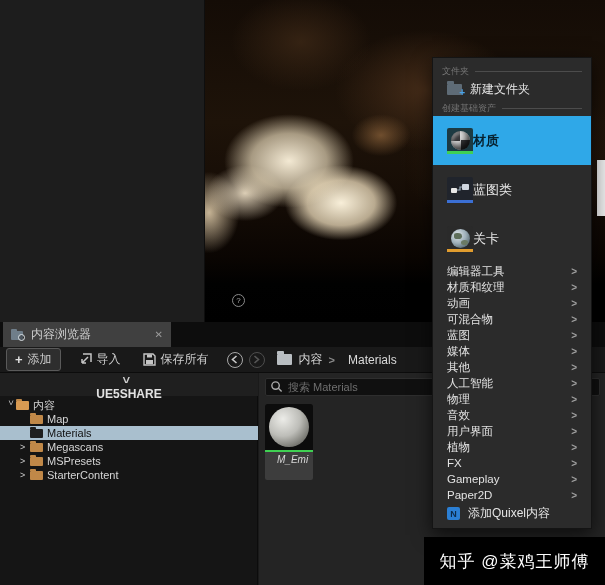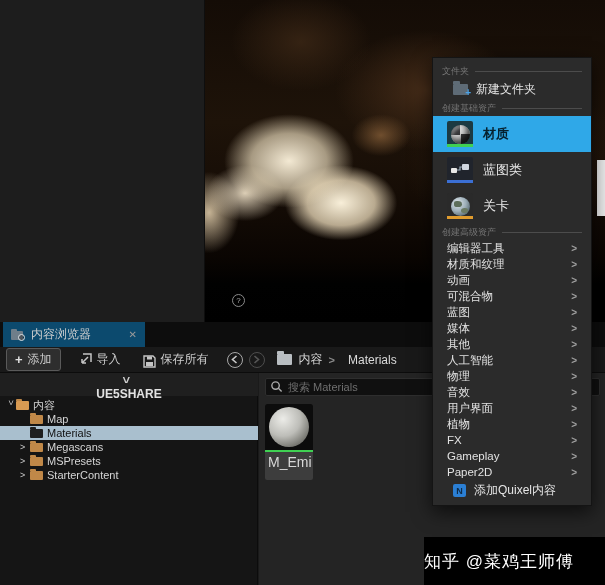"新建文件夹" .m-item { padding: 0 20px -> 0 14px }
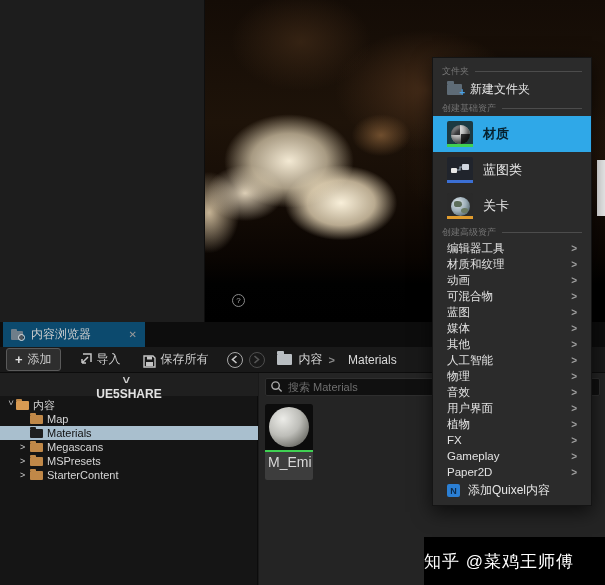"材质" .m-big { gap: 10px -> none; height: 36px -> 49px }
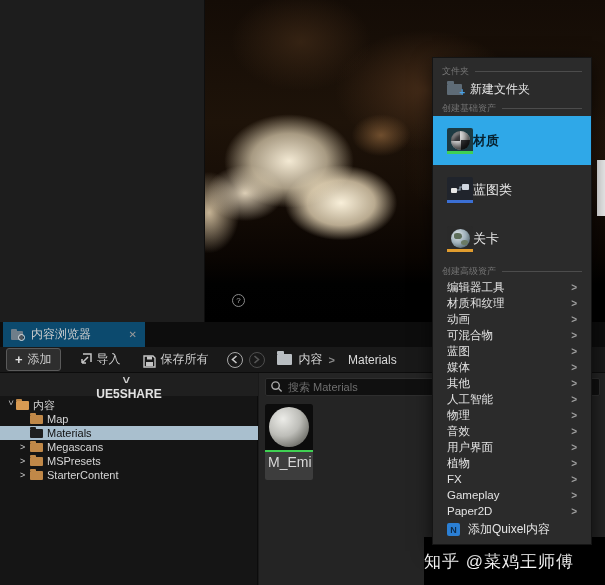"创建高级资产" div.m-header { html: <div> <span>创建高级资产</span> <i></i> </div> -> none }
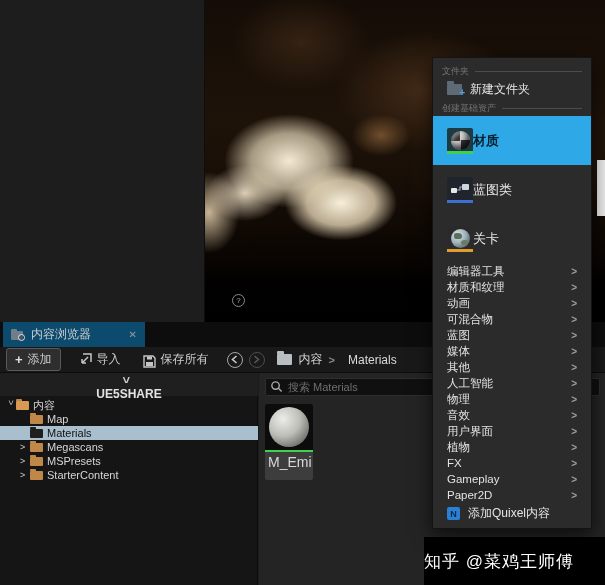"内容浏览器" #tab-cb { background: #0c4a6e -> #404040; width: 142px -> 168px }
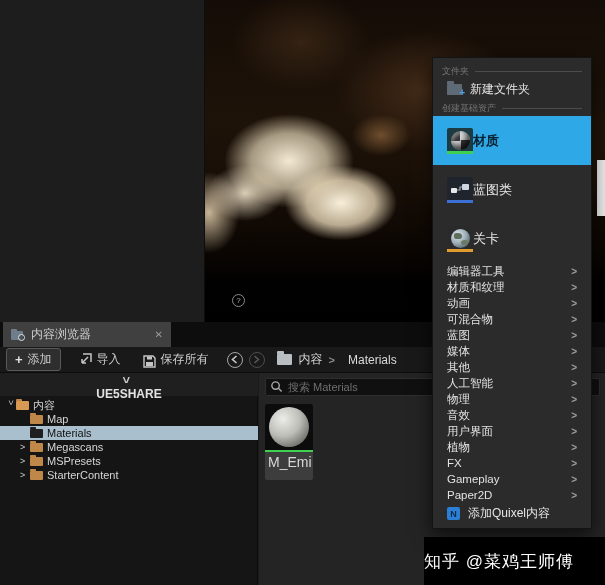"保存所有" #btn-save { align-items: flex-end -> none }
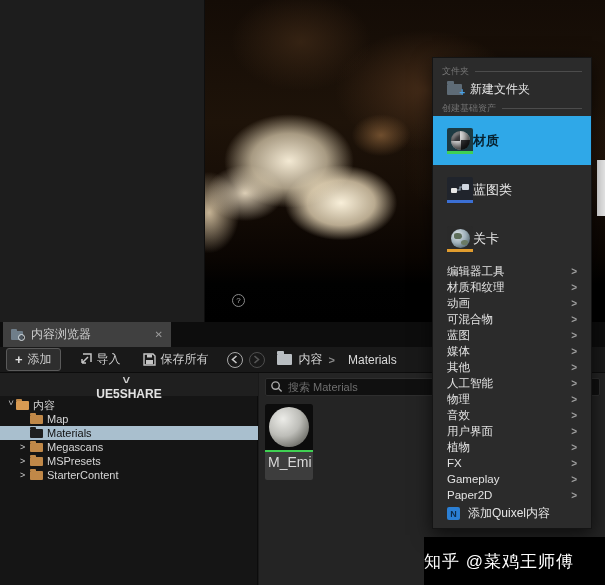"M_Emi" .asset-name { font-size: 14px -> 10px; font-style: none -> italic; padding: 2px 3px -> 2px 12px }
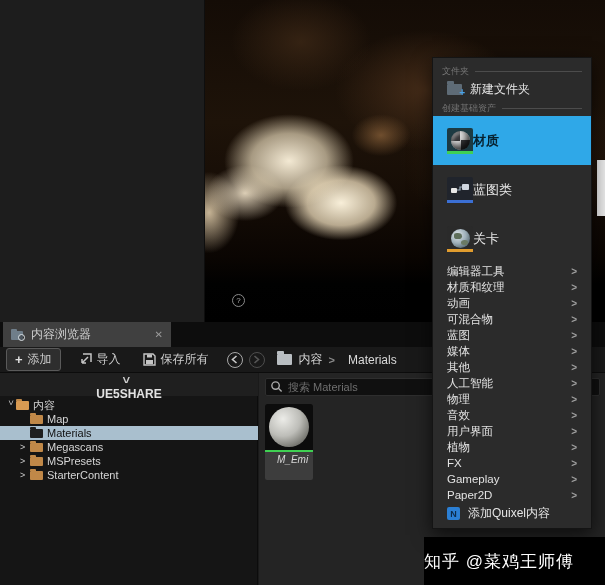"知乎 @菜鸡王师傅" #wm { justify-content: none -> center }
